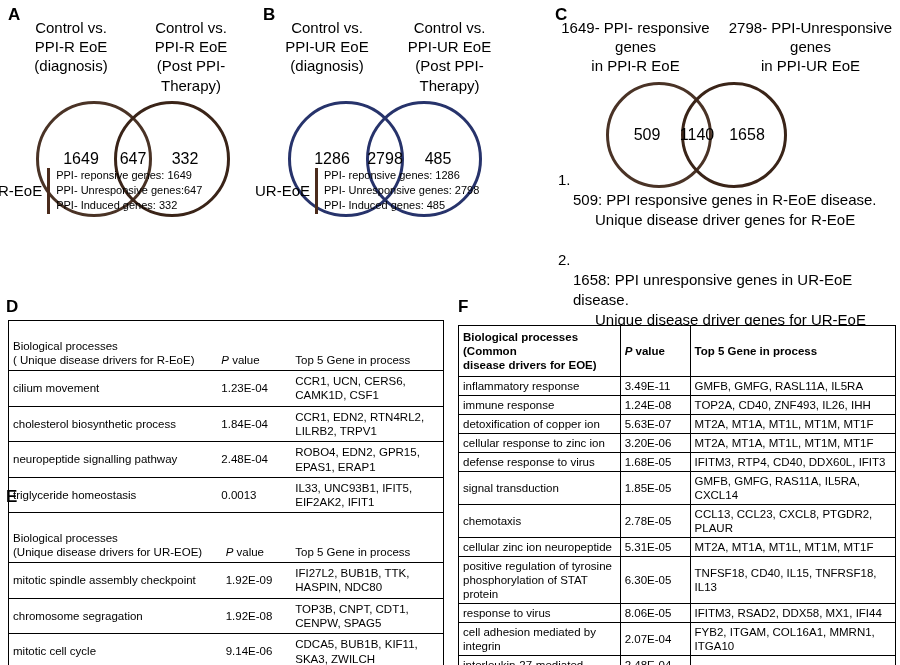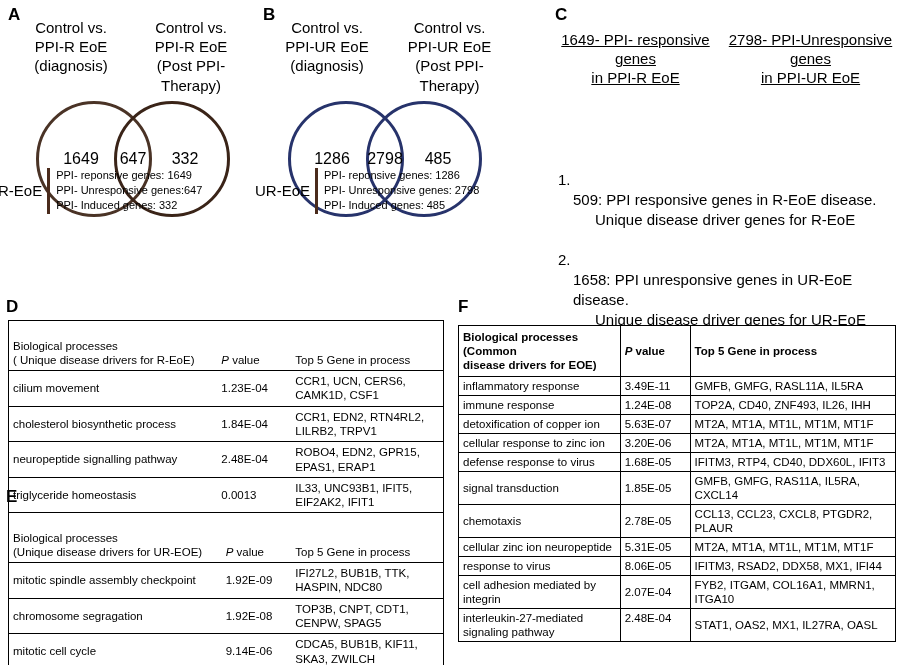"1649- PPI- responsive" div.venn-block { text-decoration: underline -> none; top: 30px -> 18px }
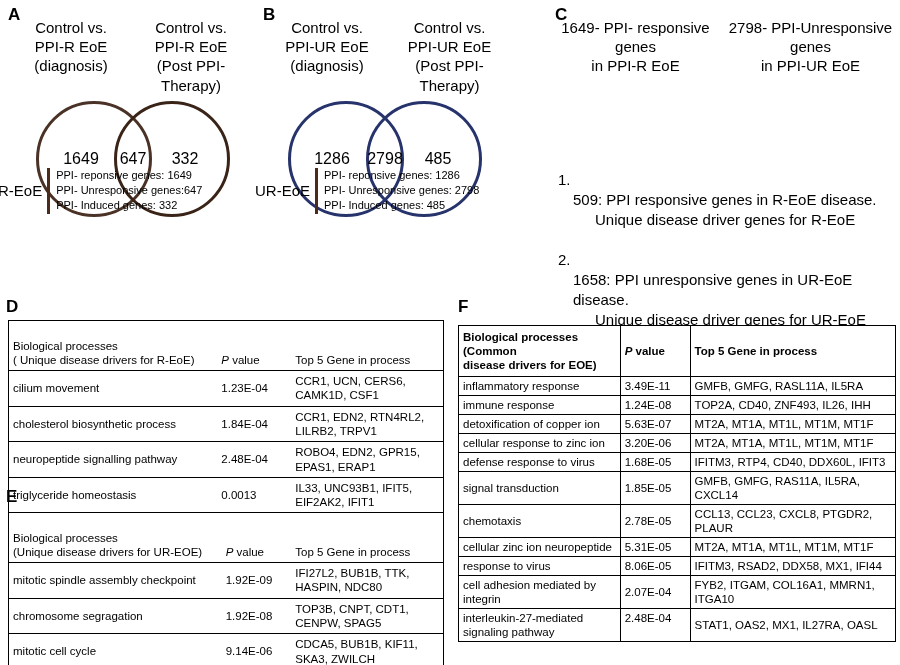"509" div.venn-area { html: none -> <div> <div></div> <div></div> <div>509</div> <div>1140</div> <div>1658</div> </div> }
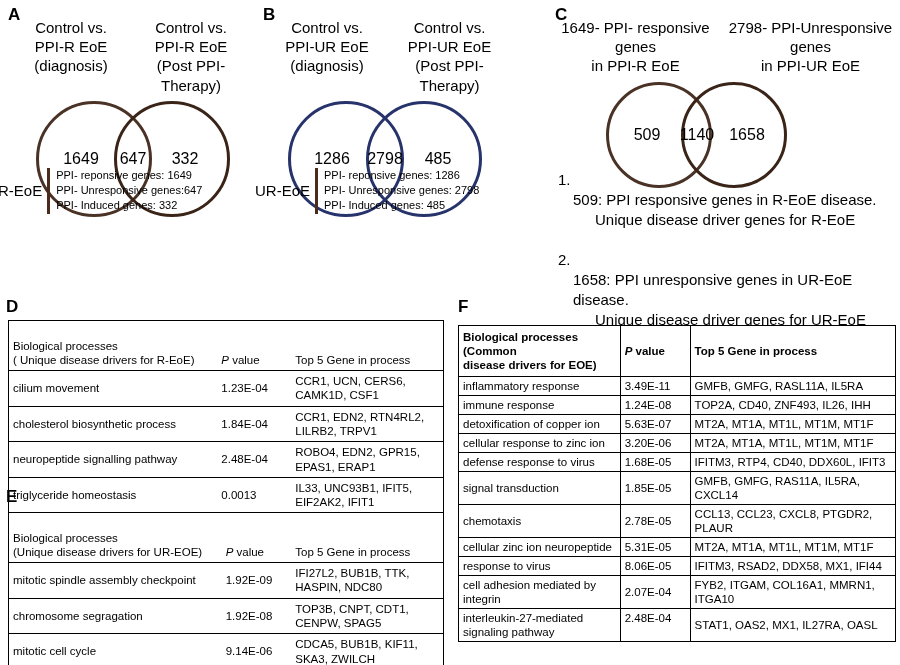"positive regulation of tyrosine" tr { html: none -> <tr> <td>positive regulation of tyrosine phosphorylation of STAT protein</td> <td>6.30E-05</td> <td>TNFSF18, CD40, IL15, TNFRSF18, IL13</td> </tr> }
